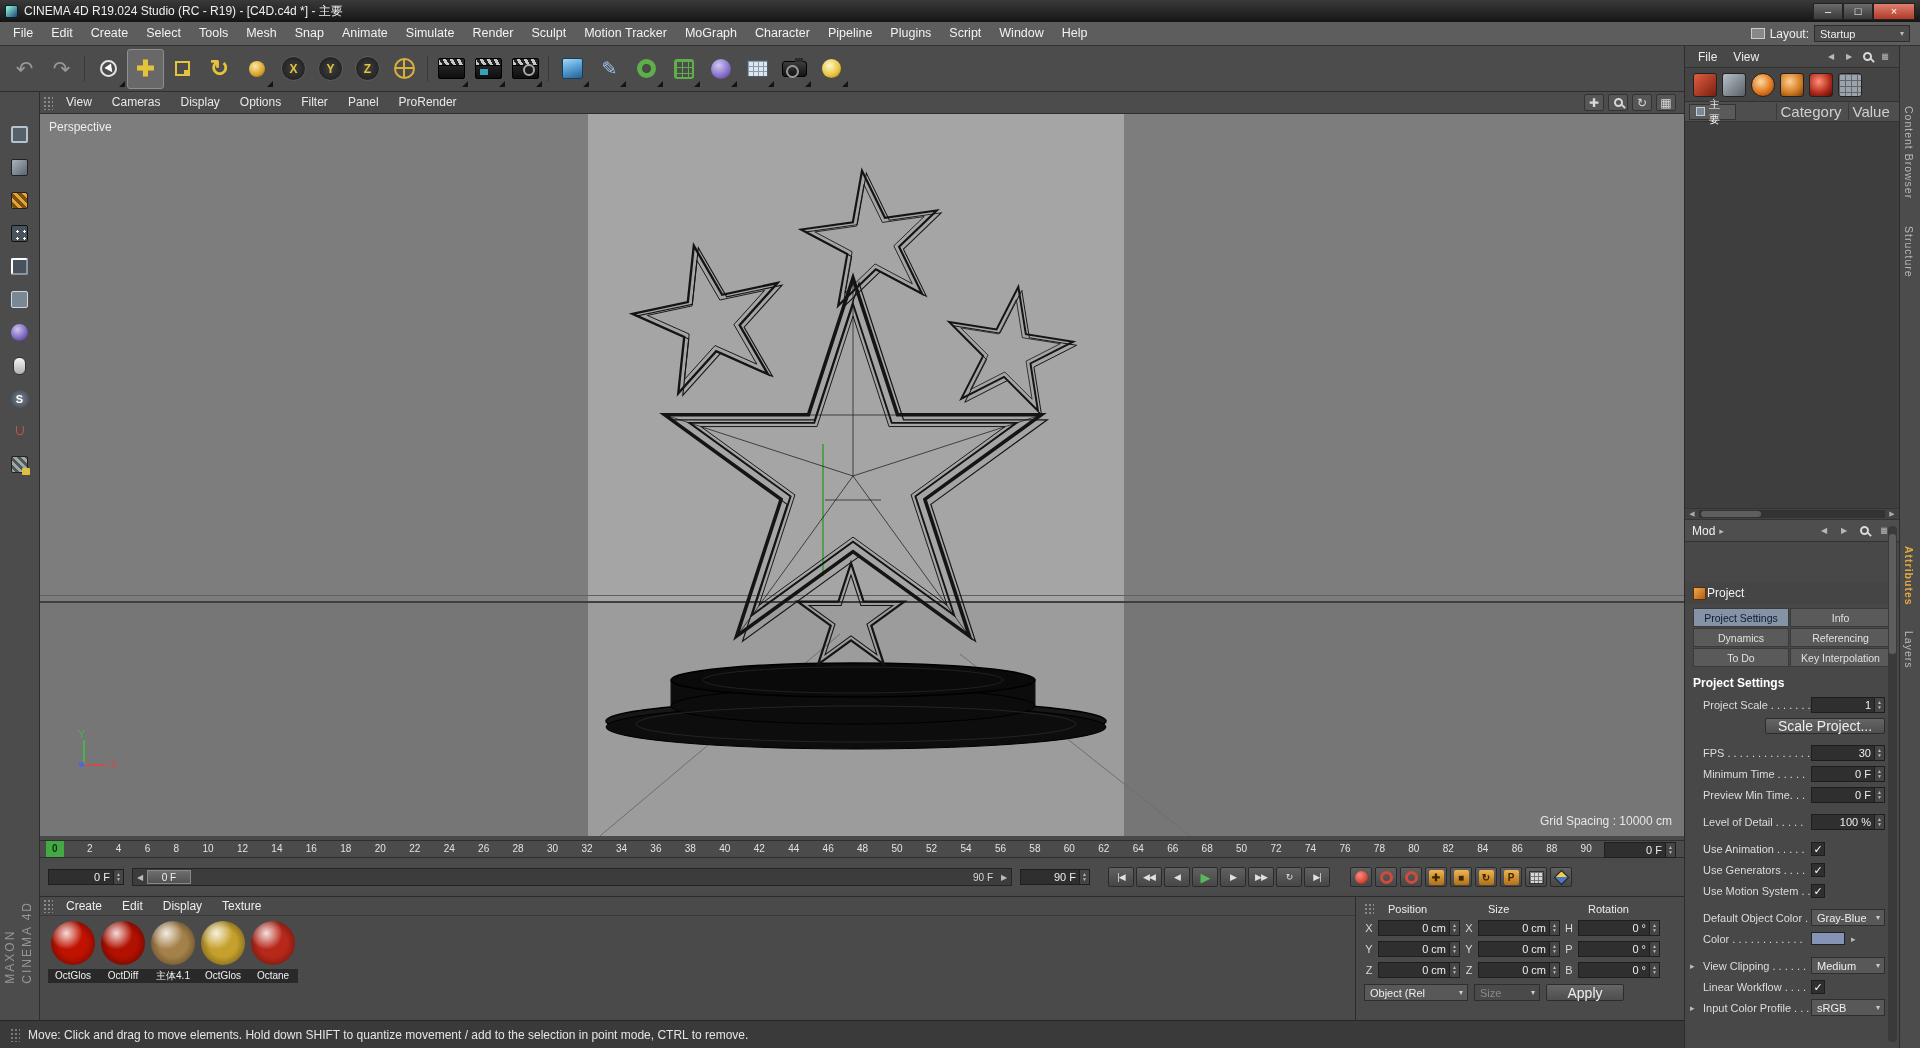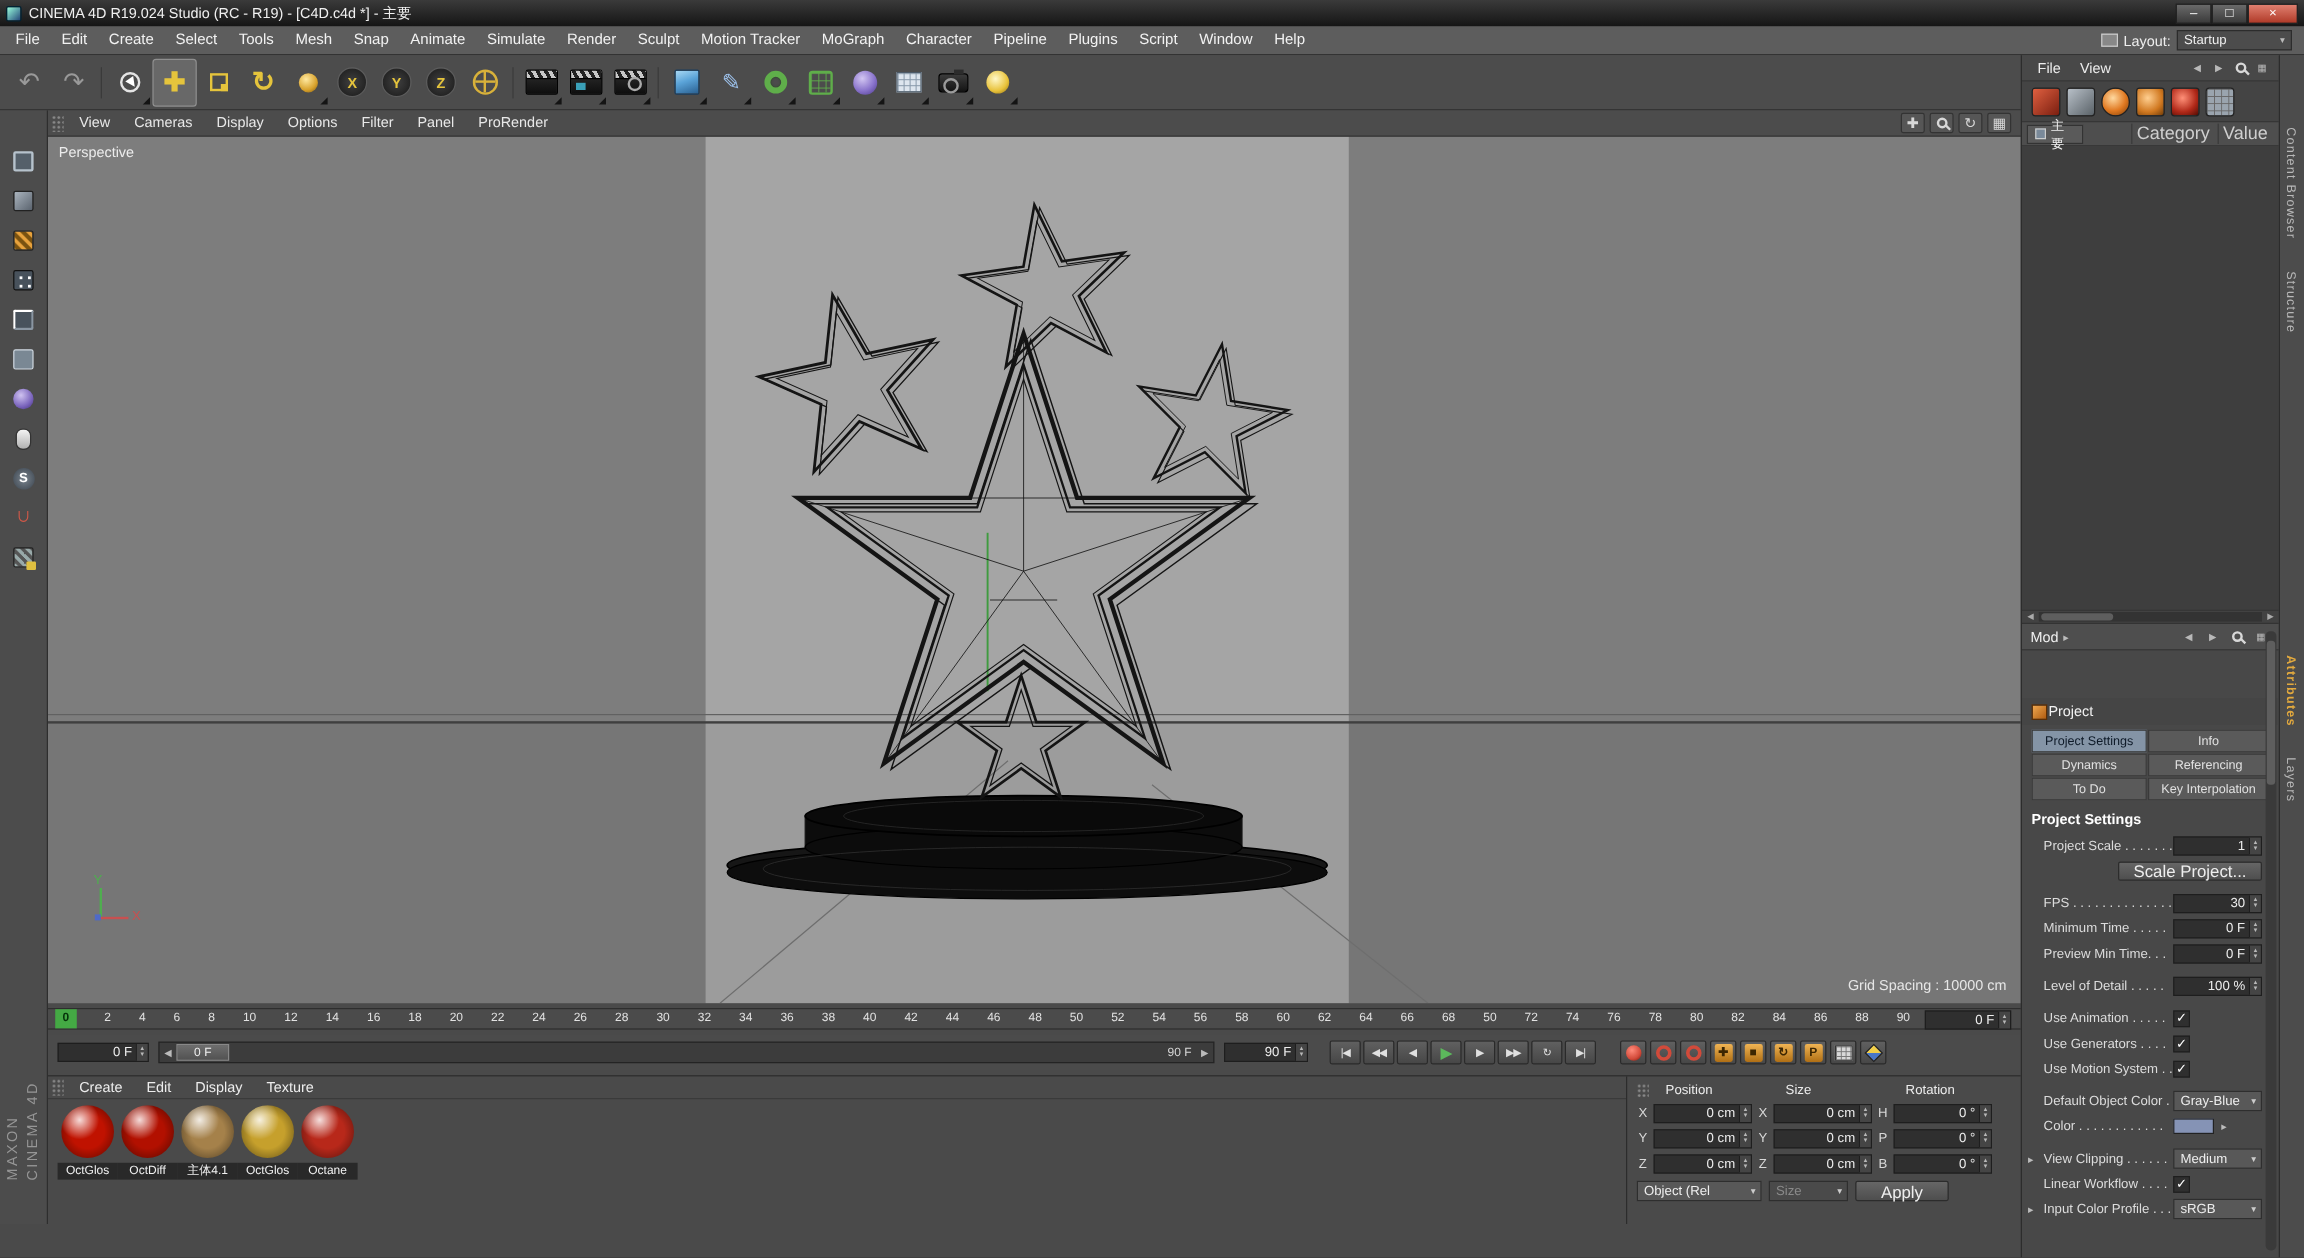"Move: Click and drag to" div.statusbar { html: none -> <div> <span></span> <span>Move: Click and drag to move elements. Hold down SHIFT to quantize movement / add to the selection in point mode, CTRL to remove.</span> </div> }
